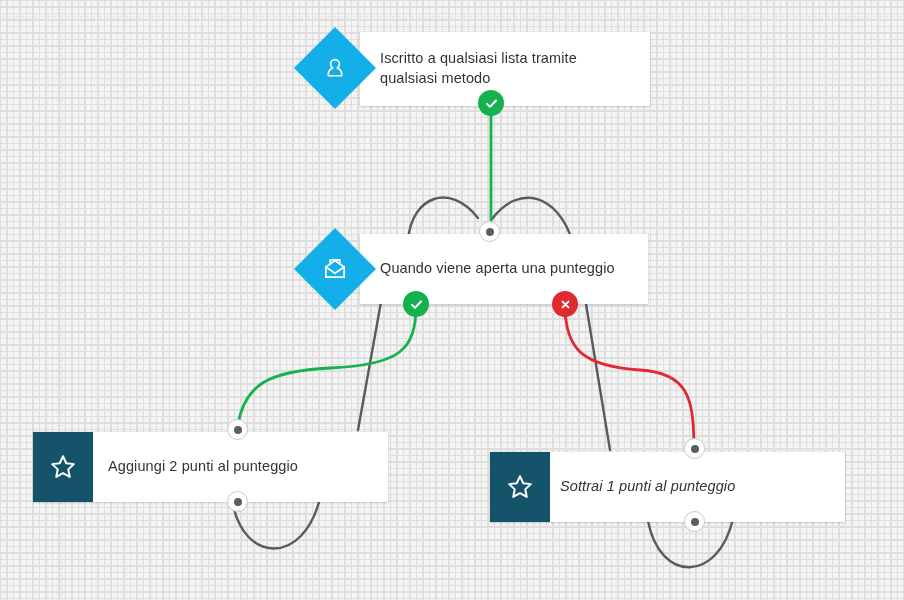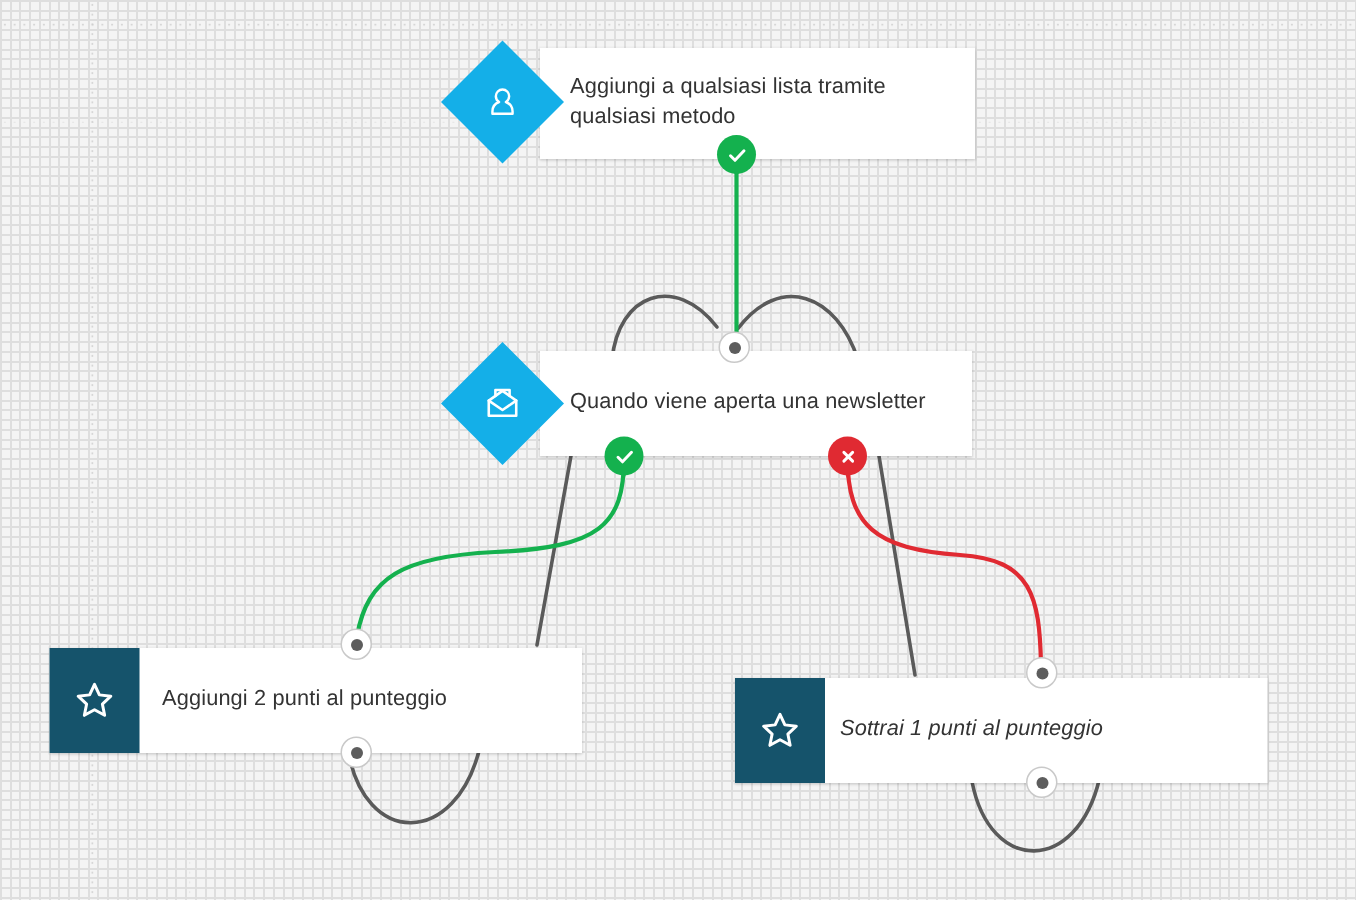"Aggiungi a qualsiasi lista tramite" span.card-label { text: Aggiungi -> Iscritto }
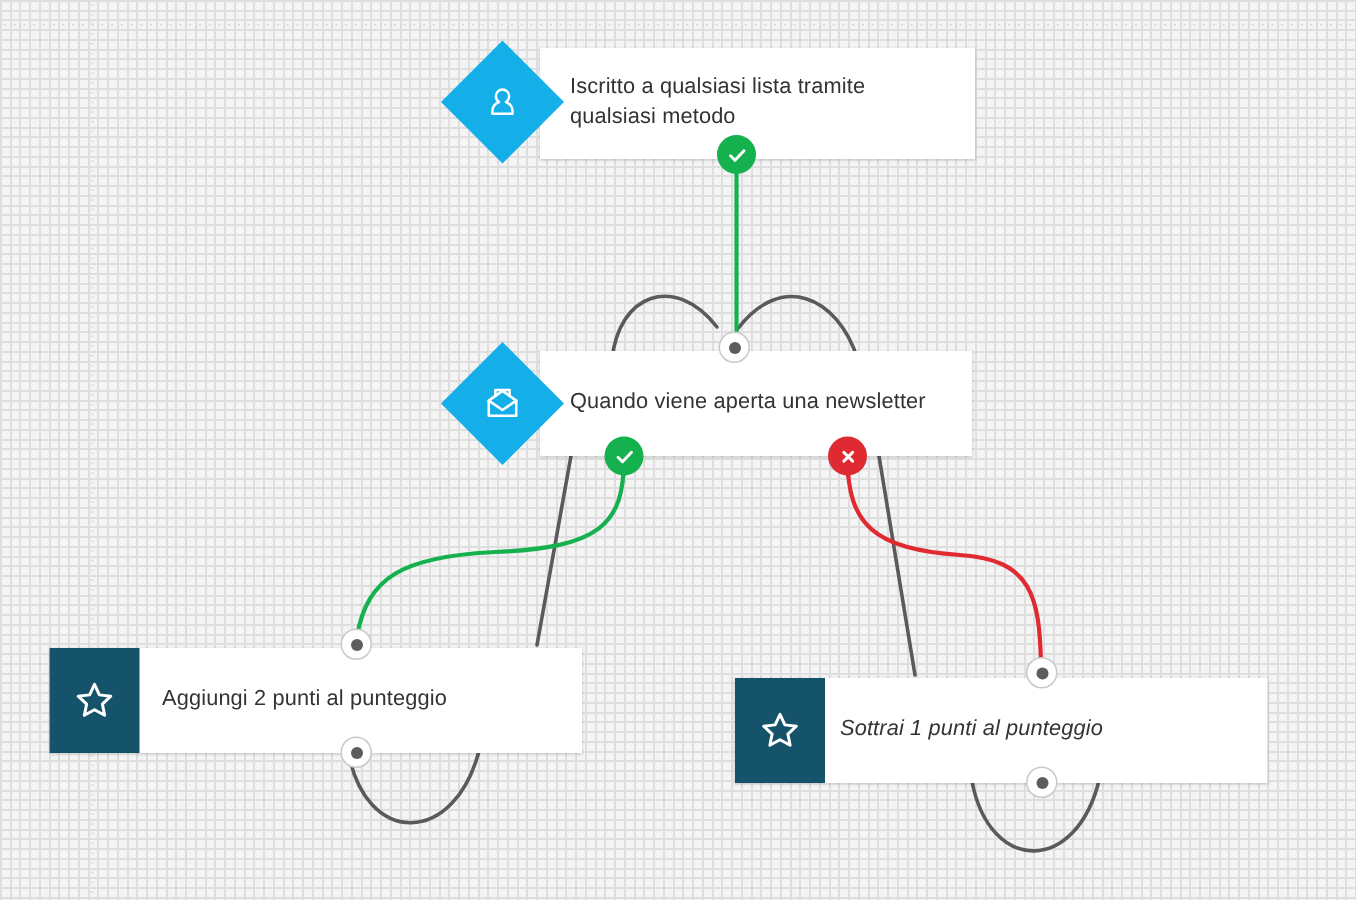"Quando viene aperta una newsletter" span.card-label { text: newsletter -> punteggio }
